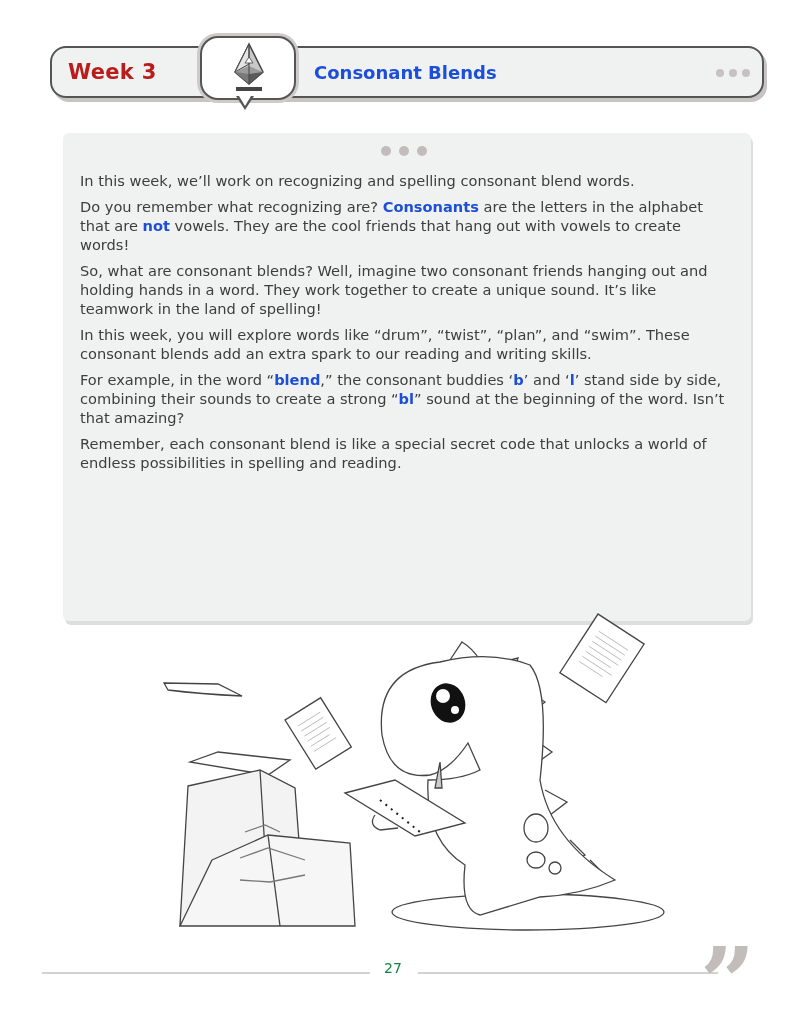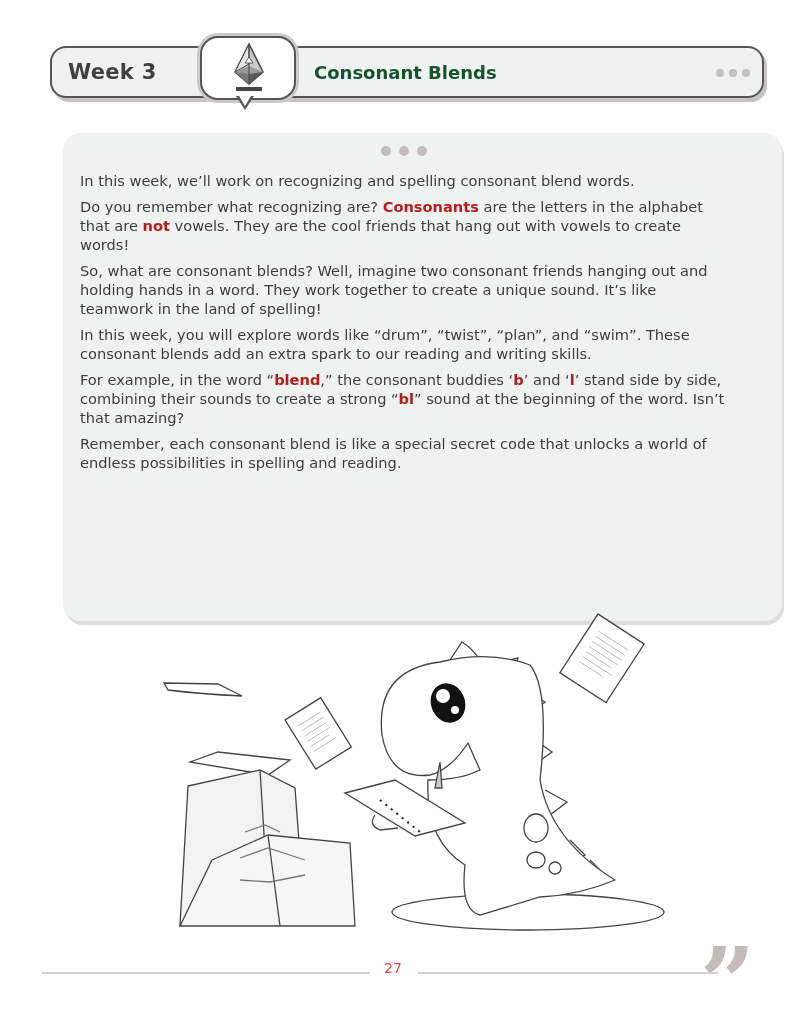"Week 3" .week-label { color: #404040 -> #b91c1c }
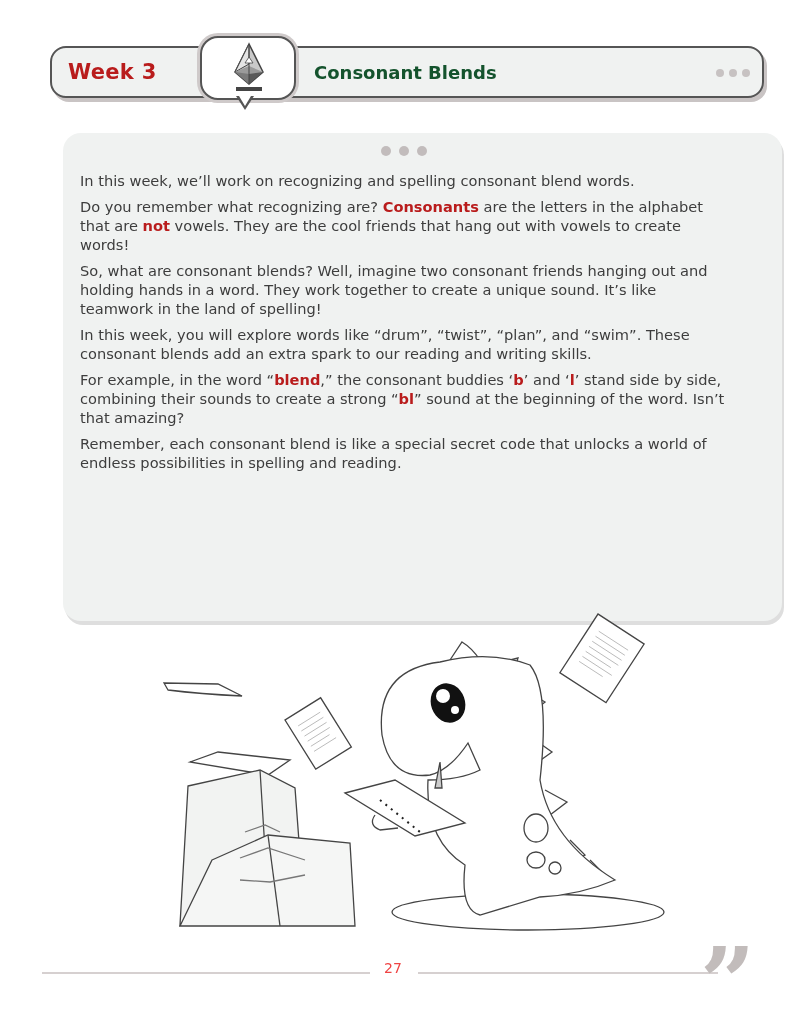"Consonant Blends" .title-label { color: #14532d -> #1d4ed8 }
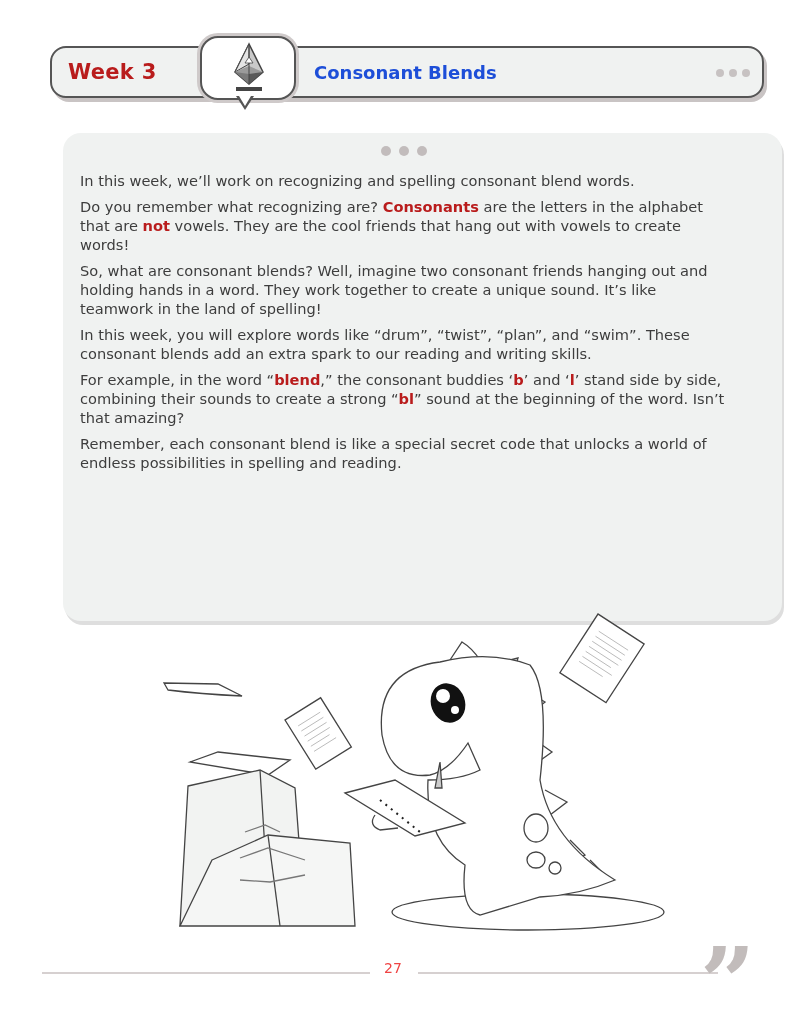"In this week, we’ll work" .card { border-radius: 18px -> 6px; padding-left: 31px -> none }
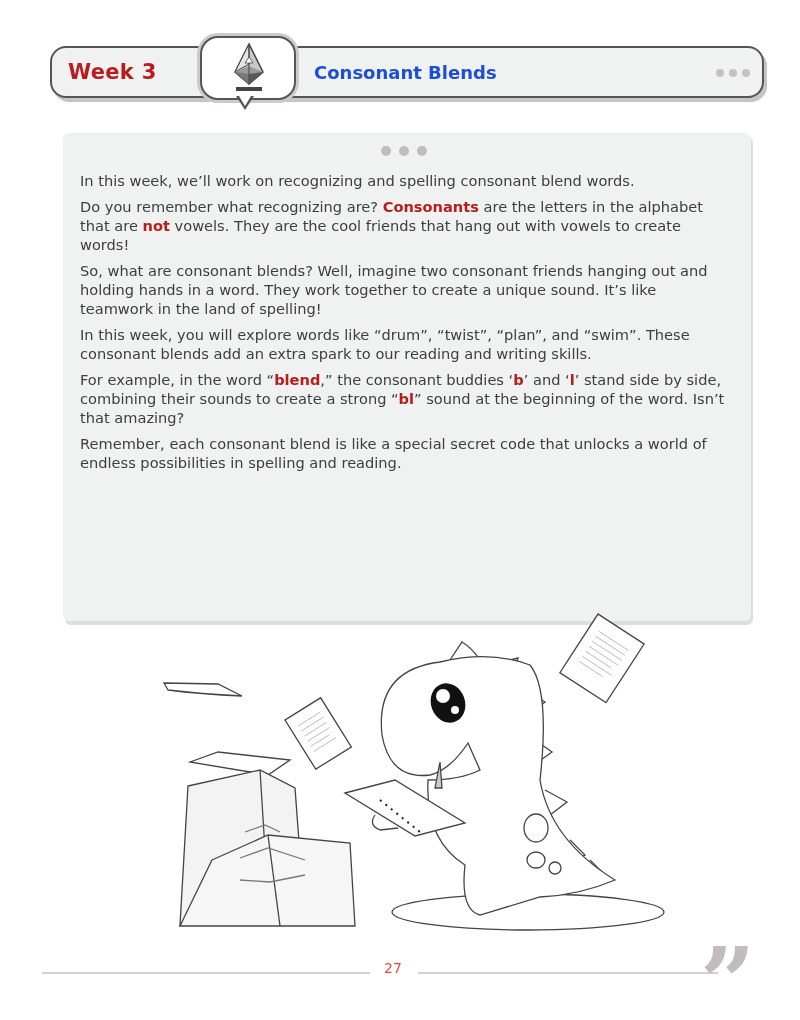"Consonants" .card-text b { color: #b91c1c -> #1d4ed8 }
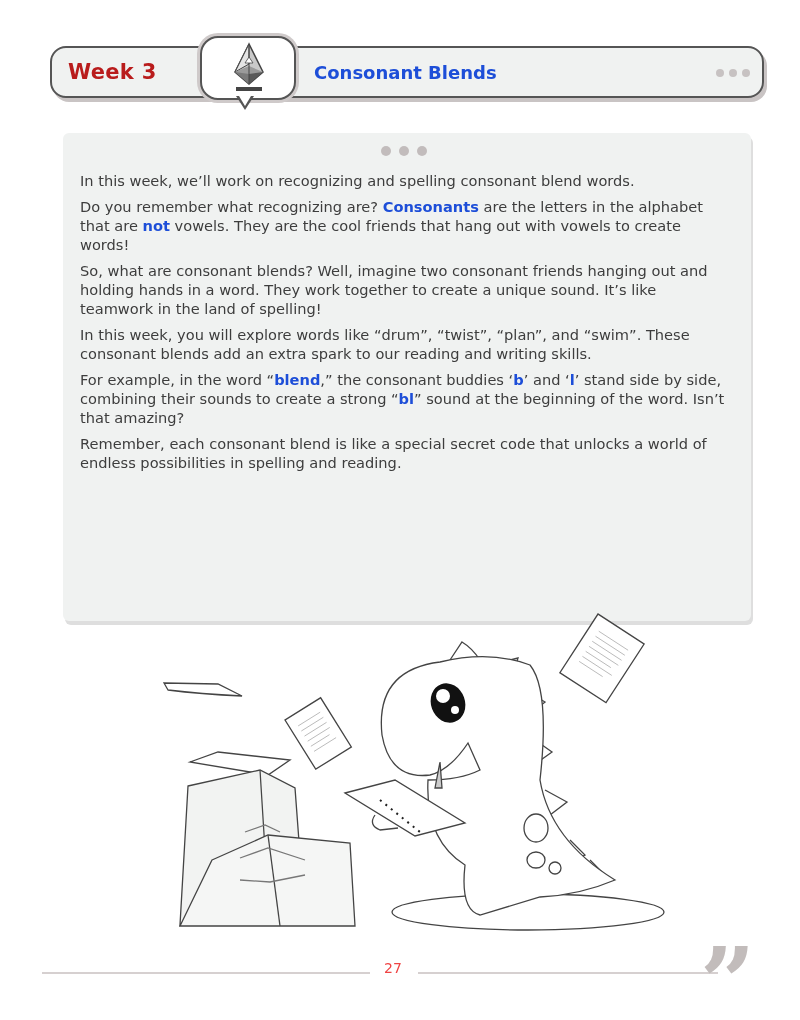"27" .page-number { color: #ef4444 -> #15803d }
